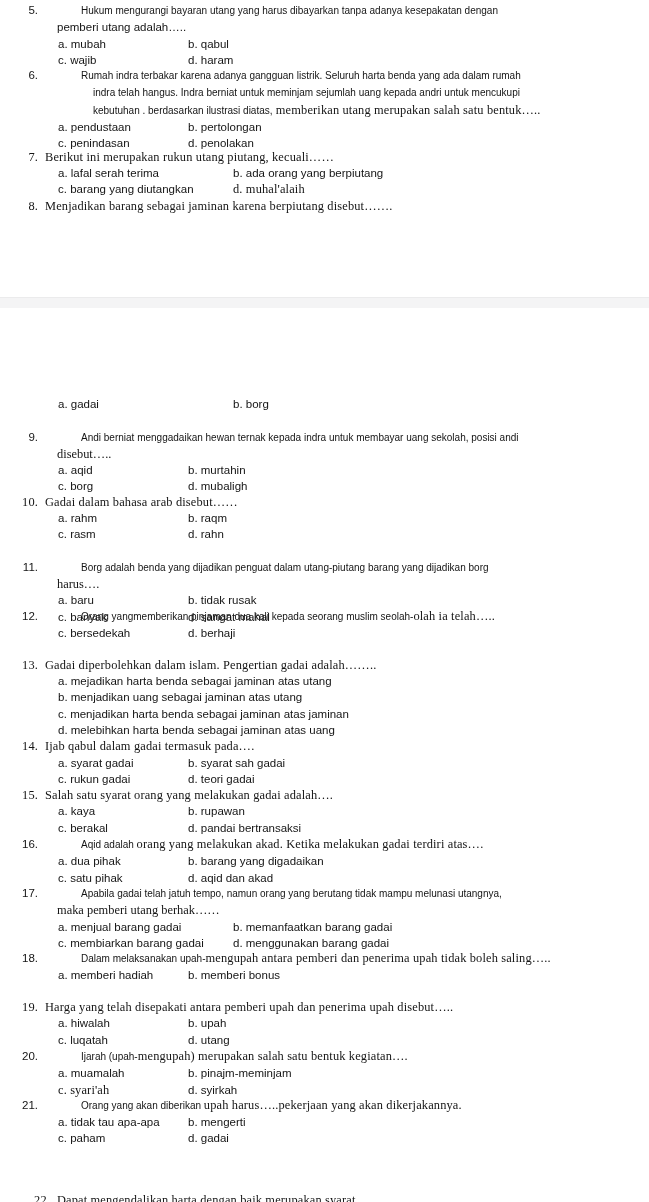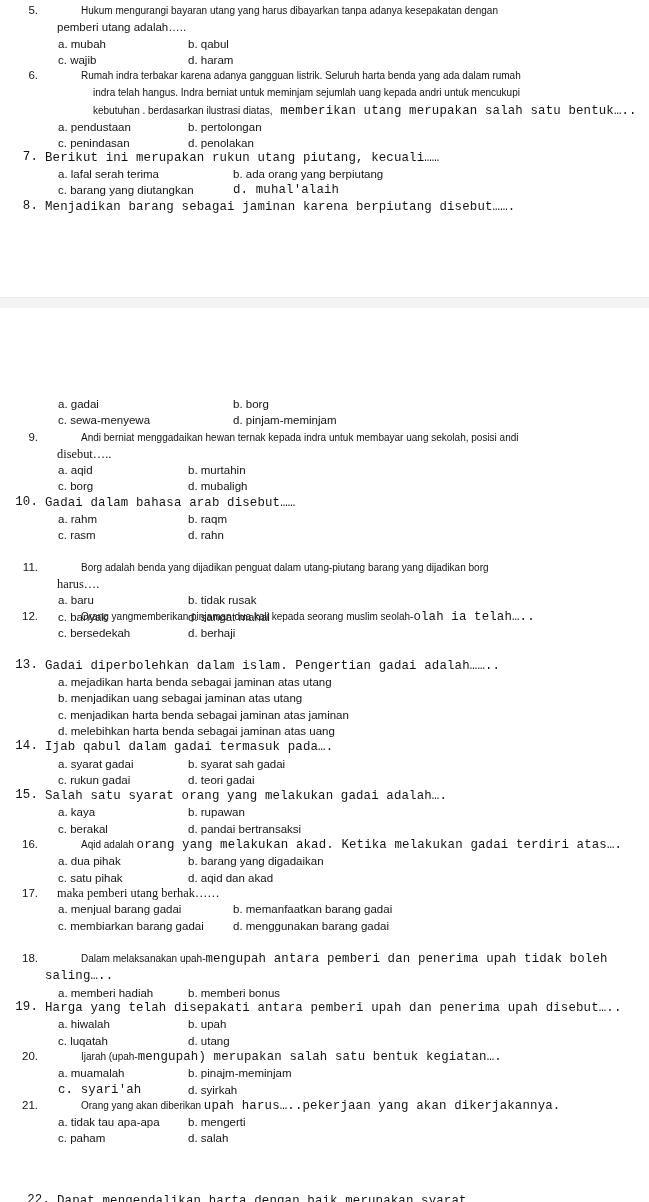"memberikan utang merupakan salah satu" .qstem.serif, .qnum.serif, .opt.serif, .seg.serif { font-family: Liberation Mono, monospace -> Liberation Serif, serif }
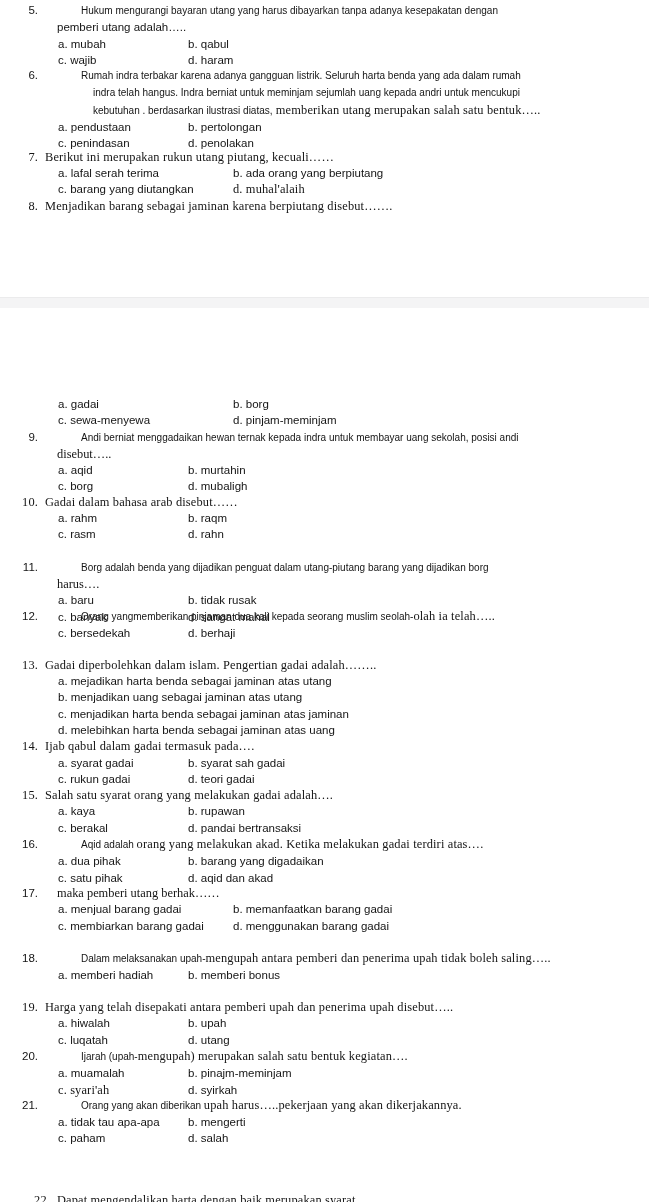"c. sewa-menyewa" div.optrow { html: <div> <span>c. sewa-menyewa</span> <span>d. pinjam-meminjam</span> </div> -> none }
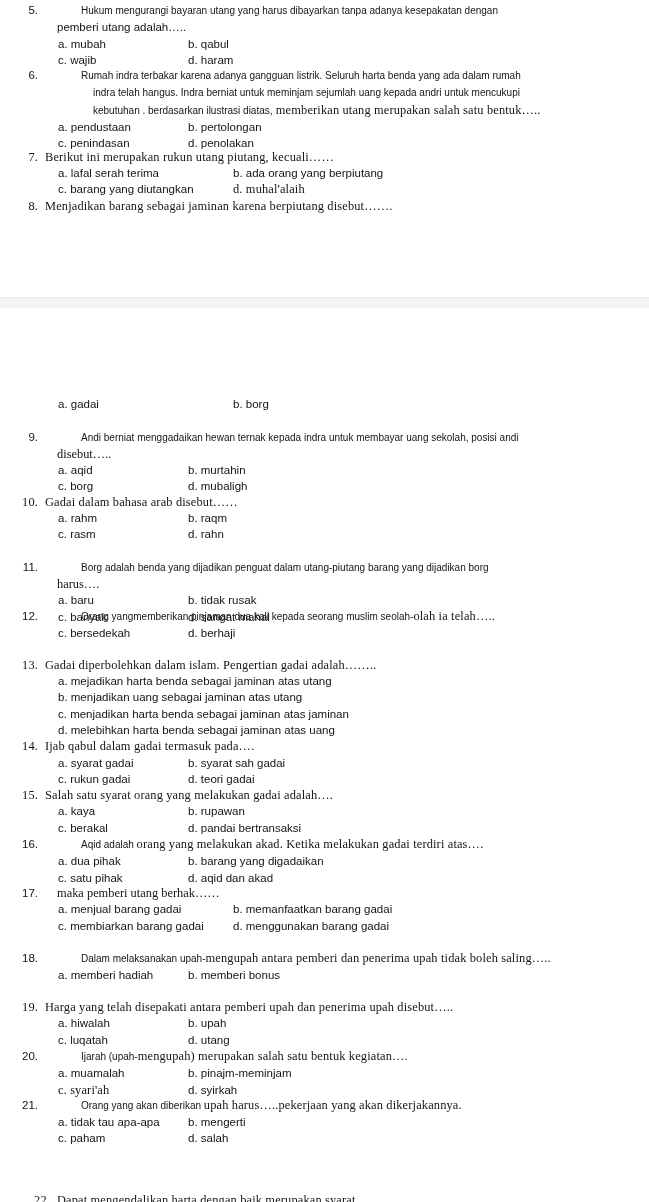"Apabila gadai telah jatuh tempo," div.qstem { html: none -> <div><span>Apabila gadai telah jatuh tempo, namun orang yang berutang tidak mampu melunasi utangnya,</span></div> }
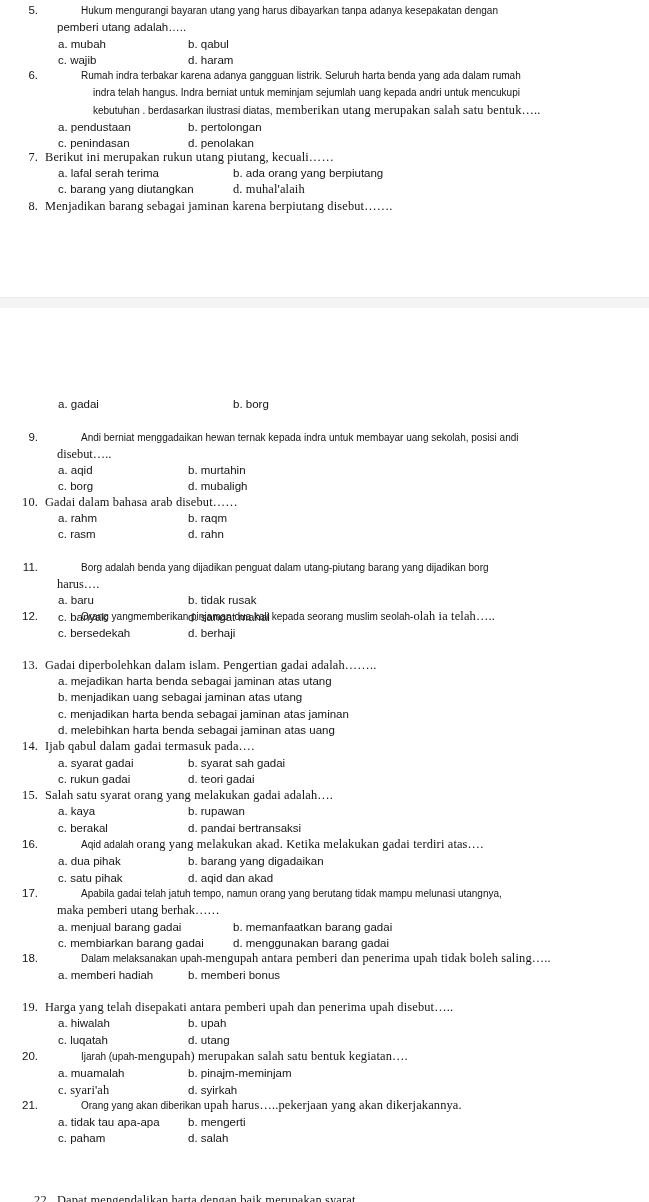"d. salah" span.opt { text: salah -> gadai }
